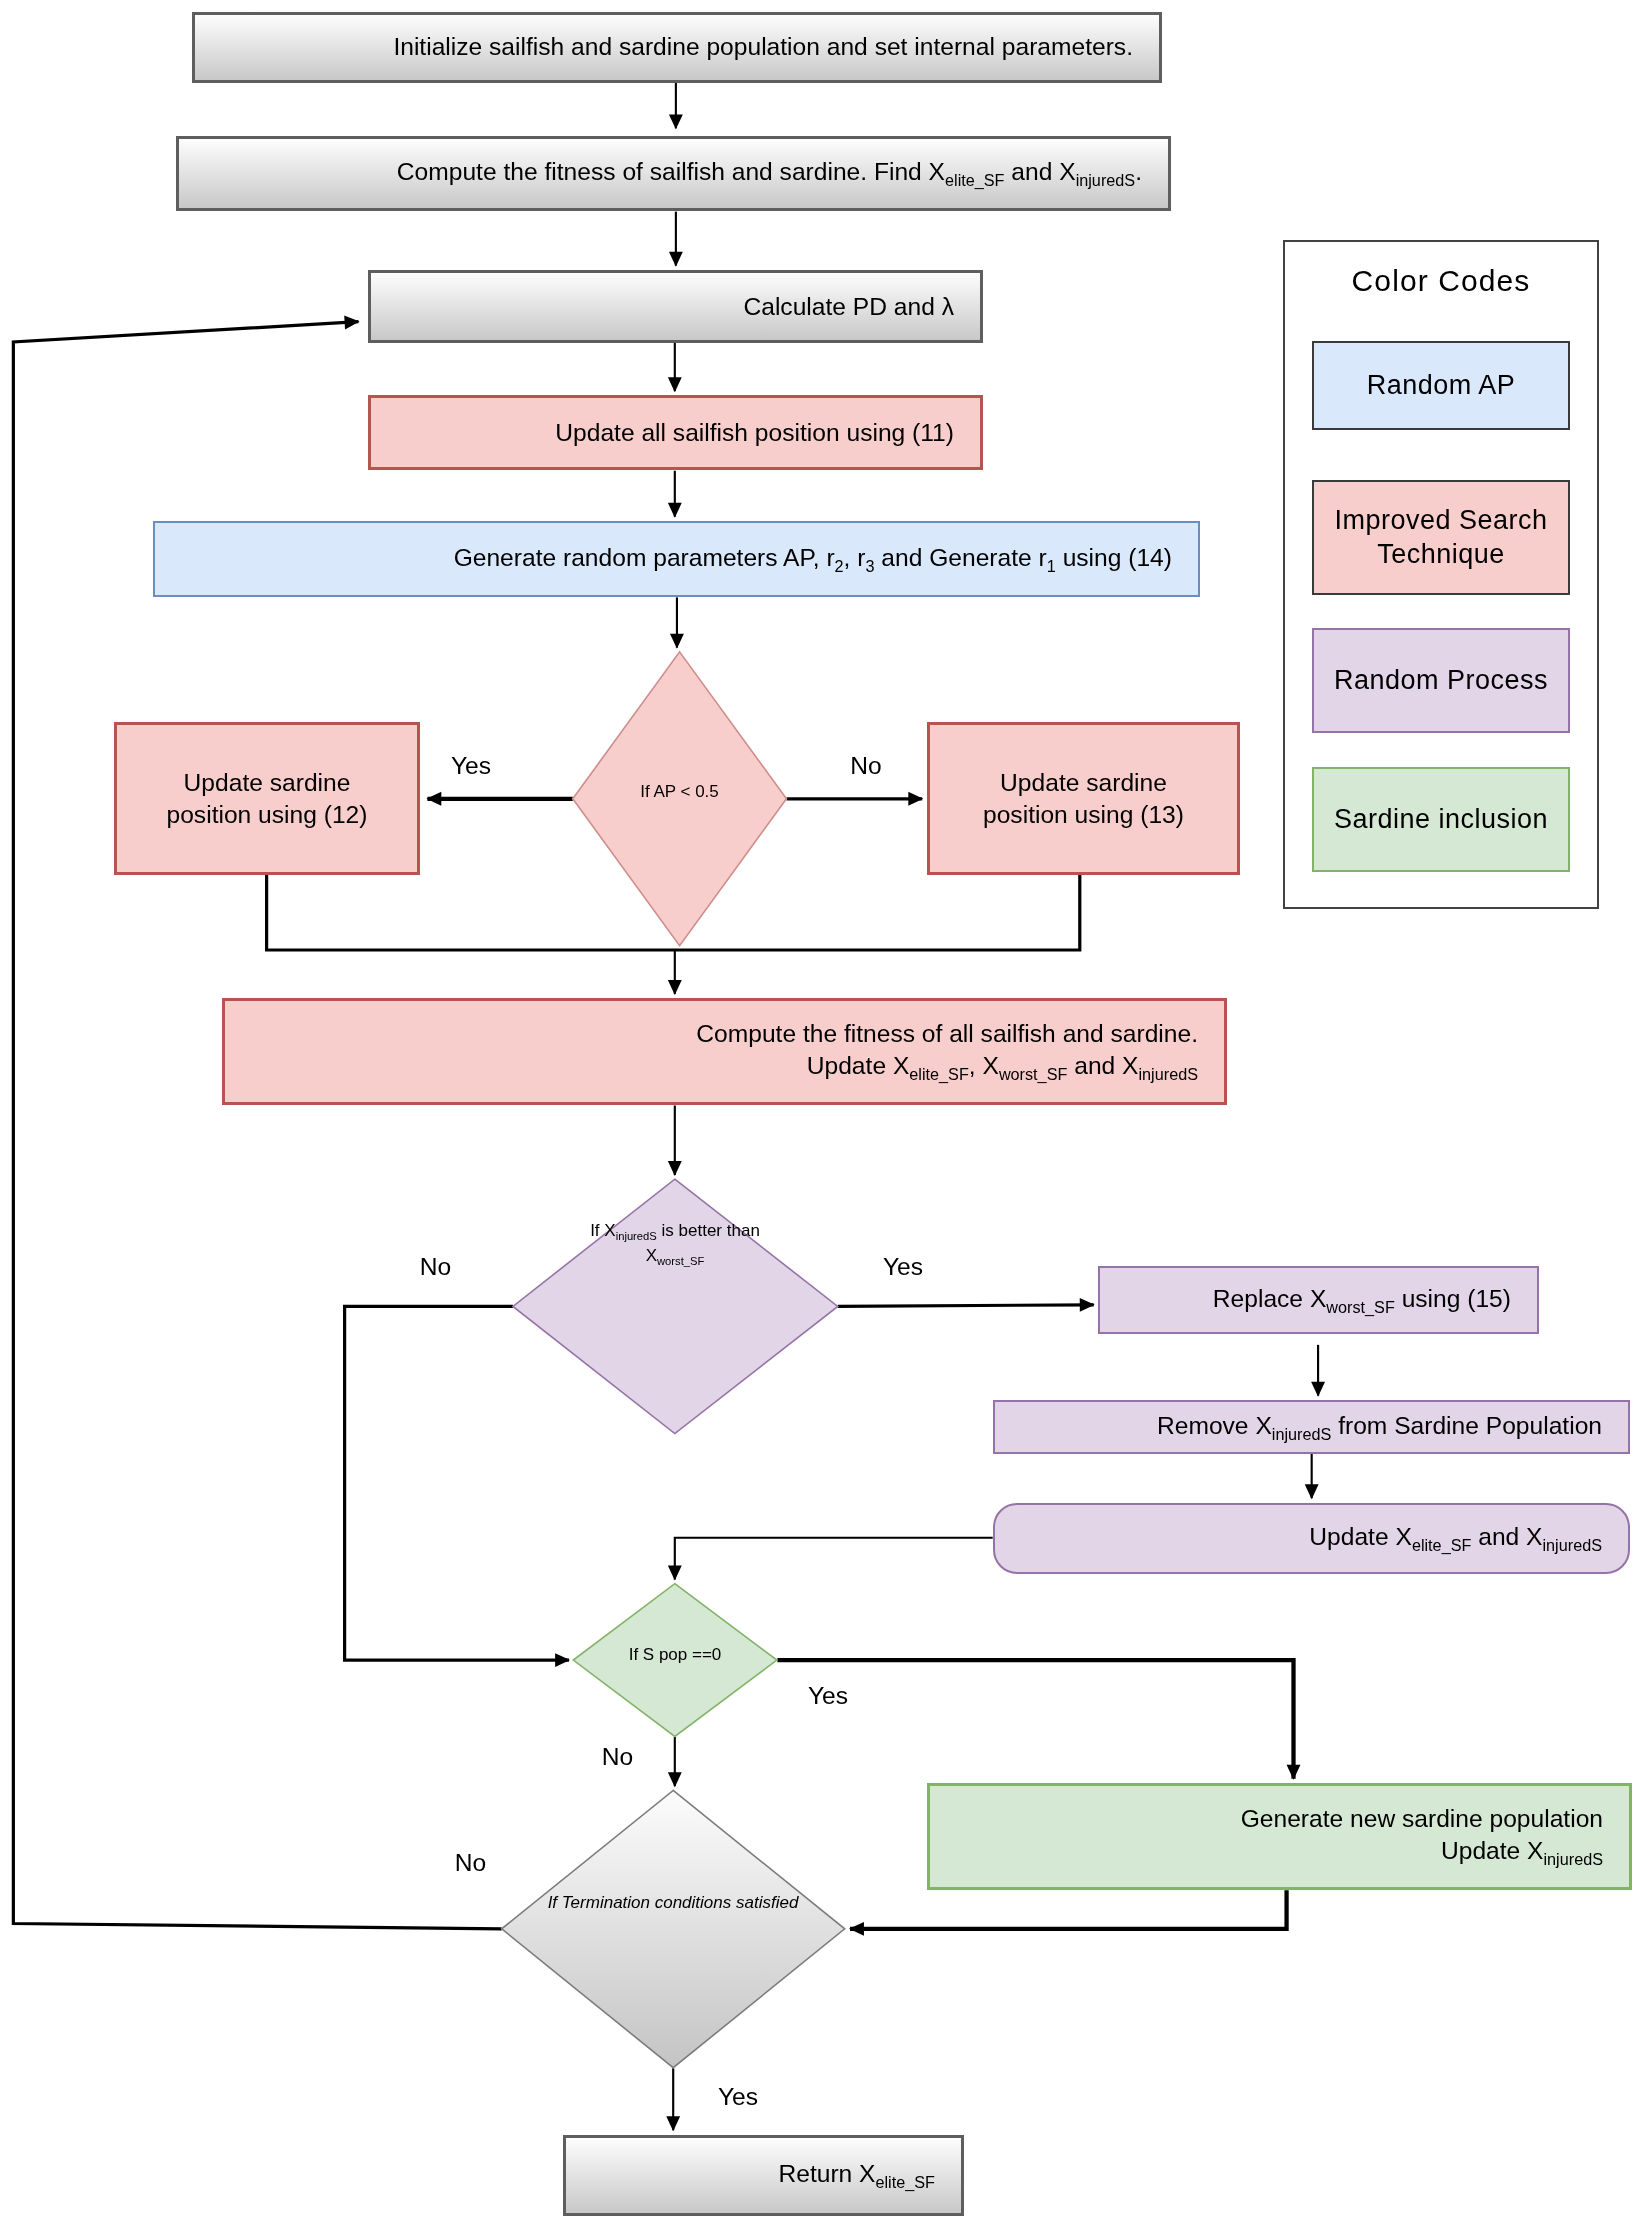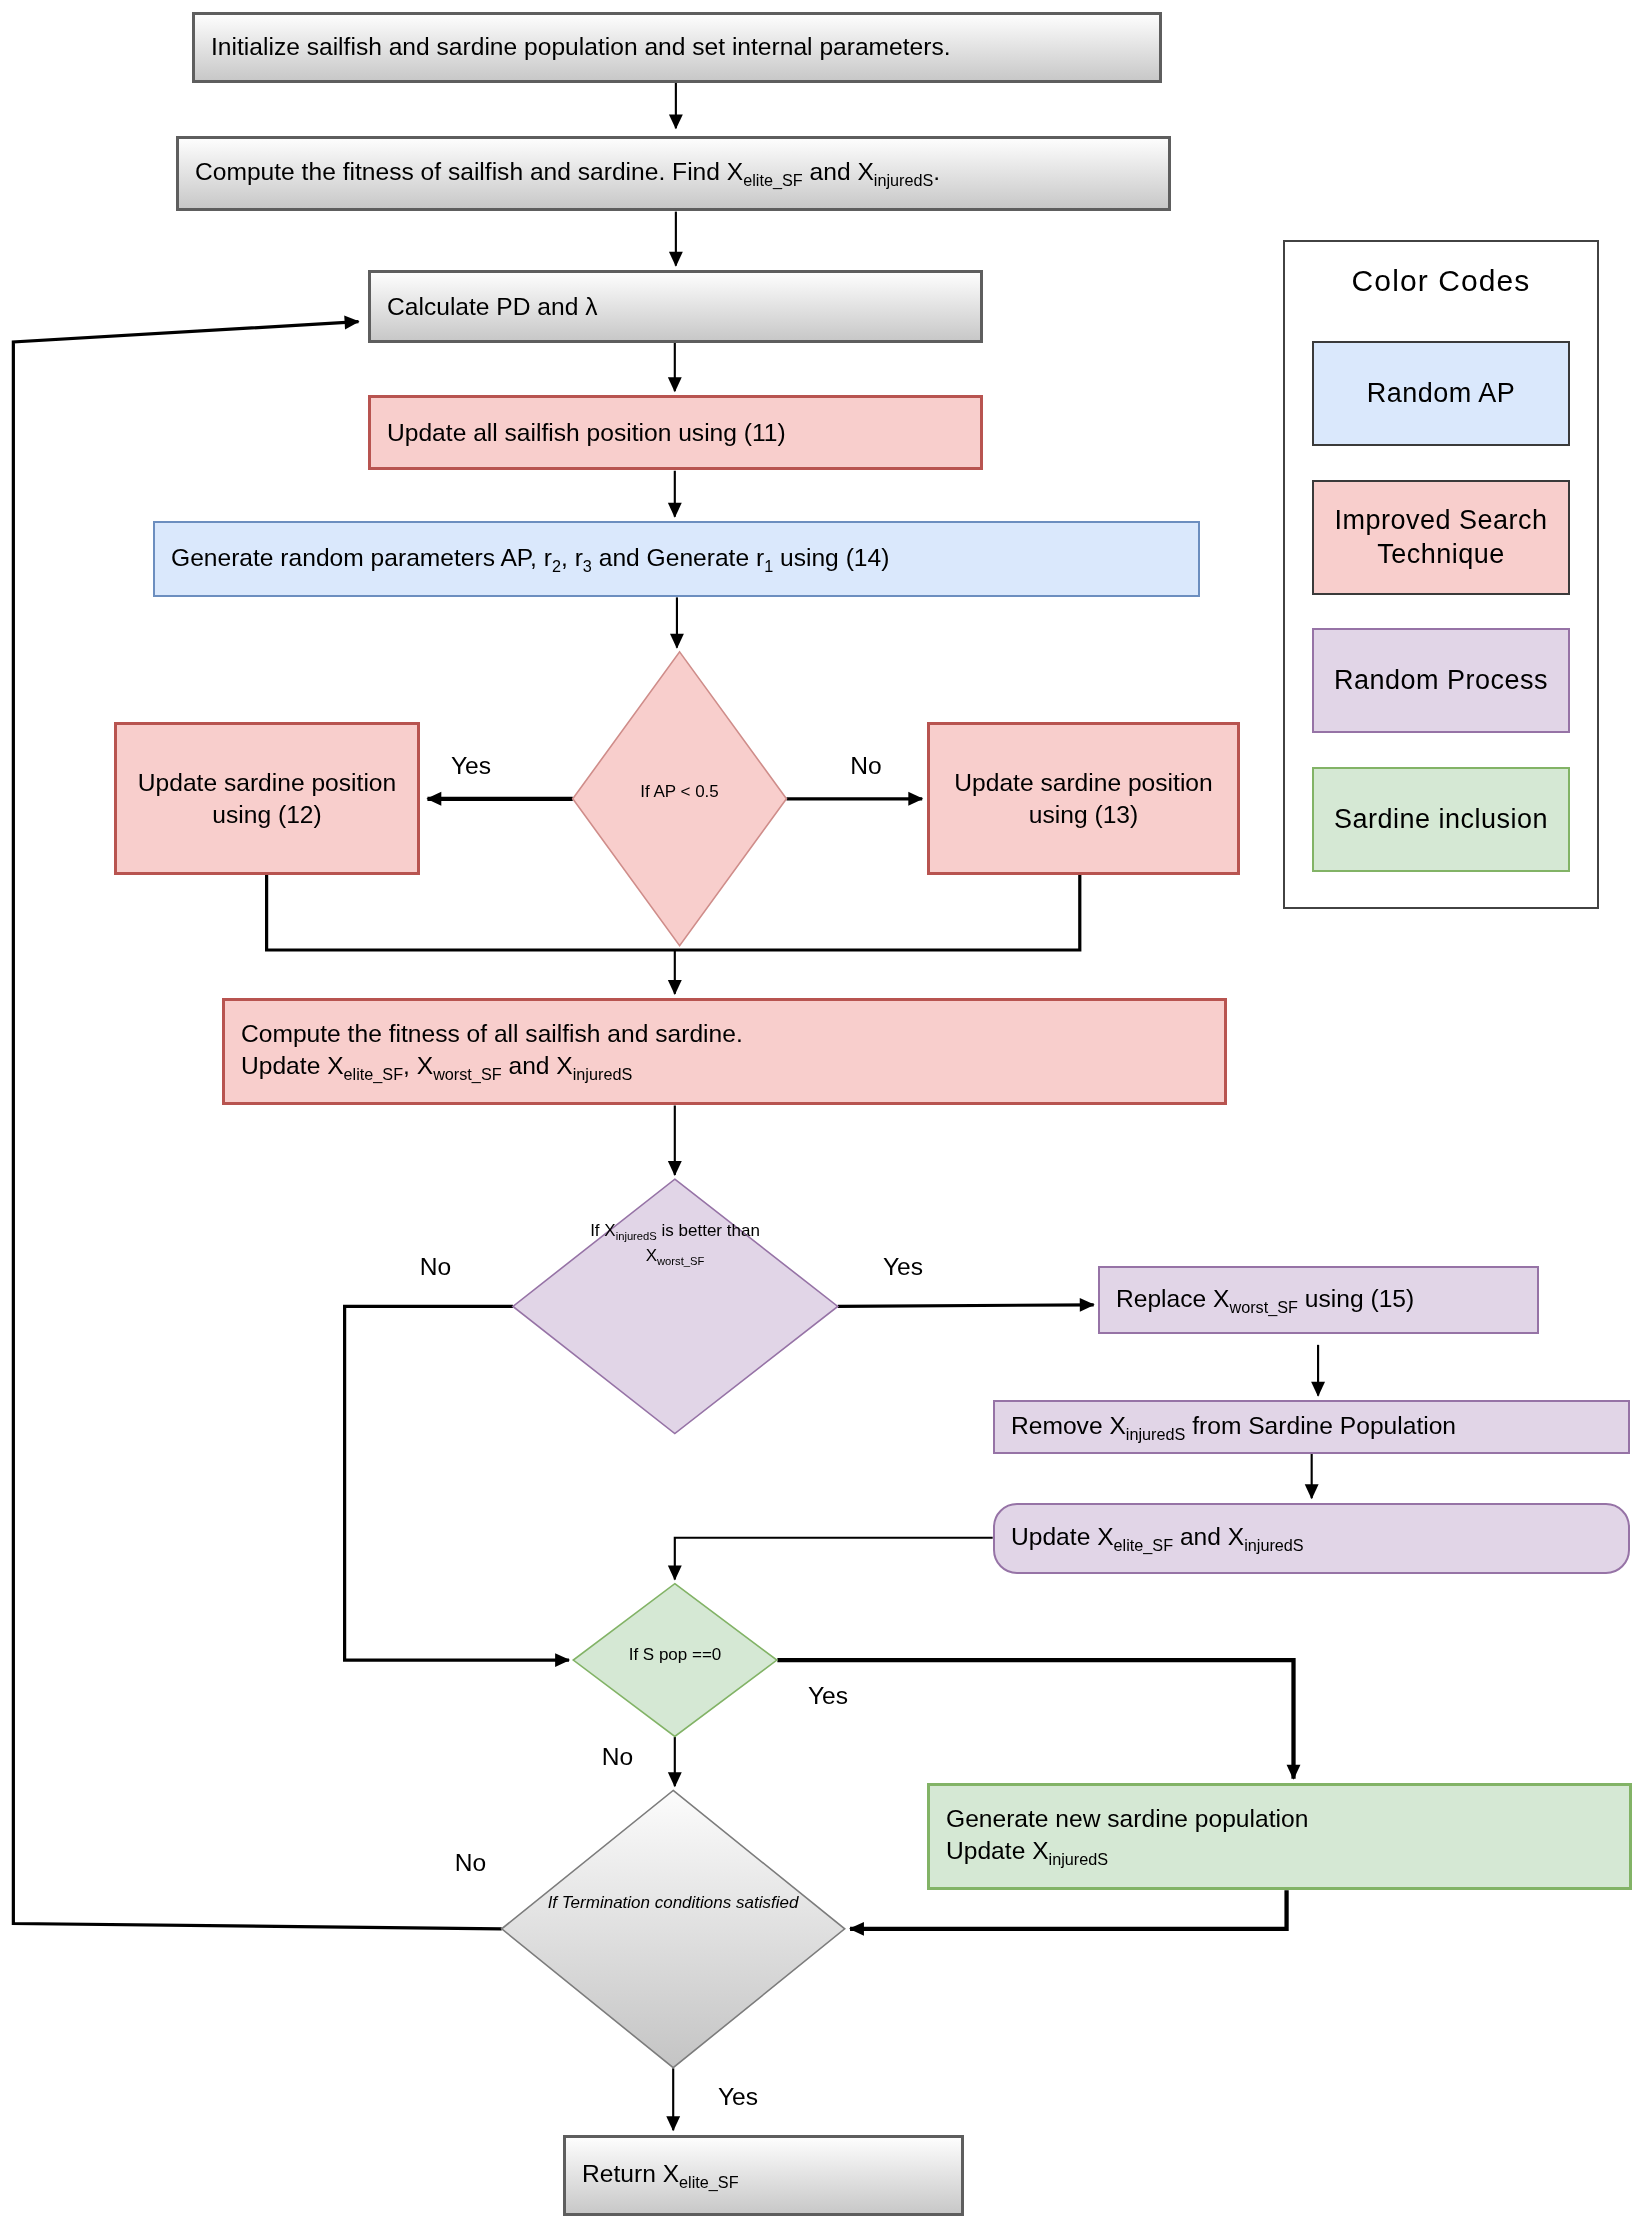"Initialize sailfish and sardine" .node { align-items: flex-start -> flex-end; padding: 0 16px -> 0 26px }
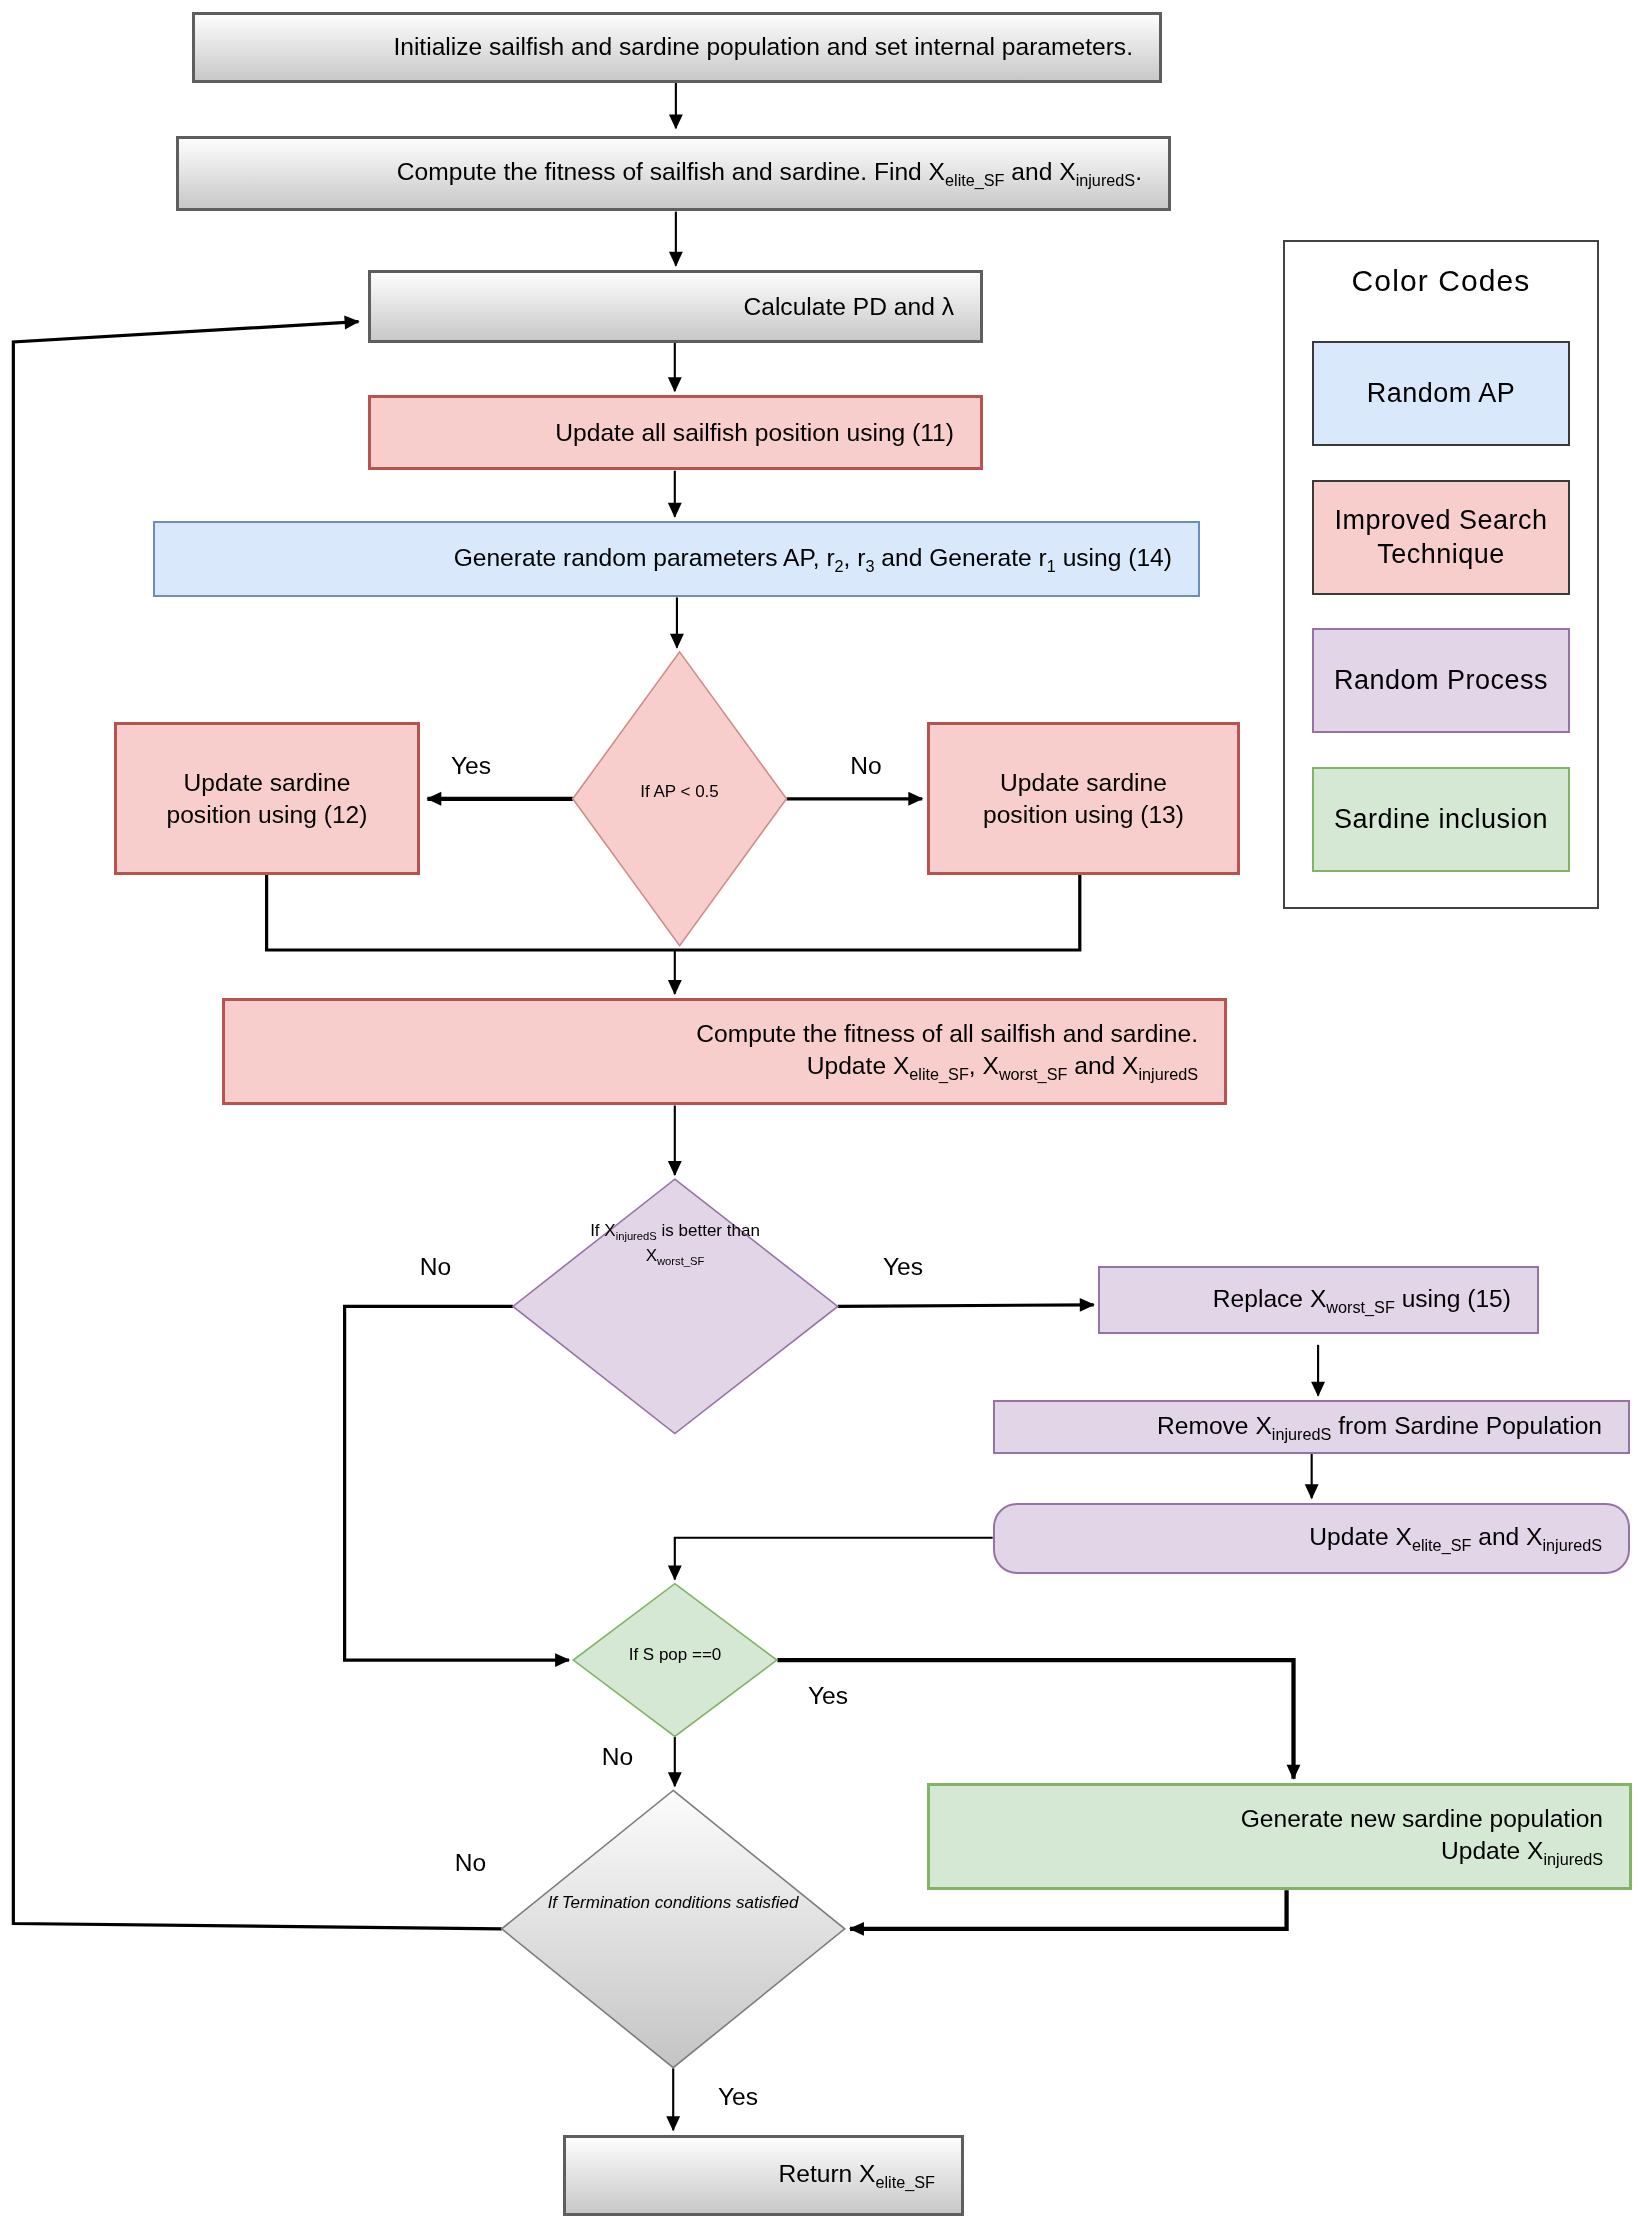"Random AP" .sw.blue { height: 105px -> 89px }
